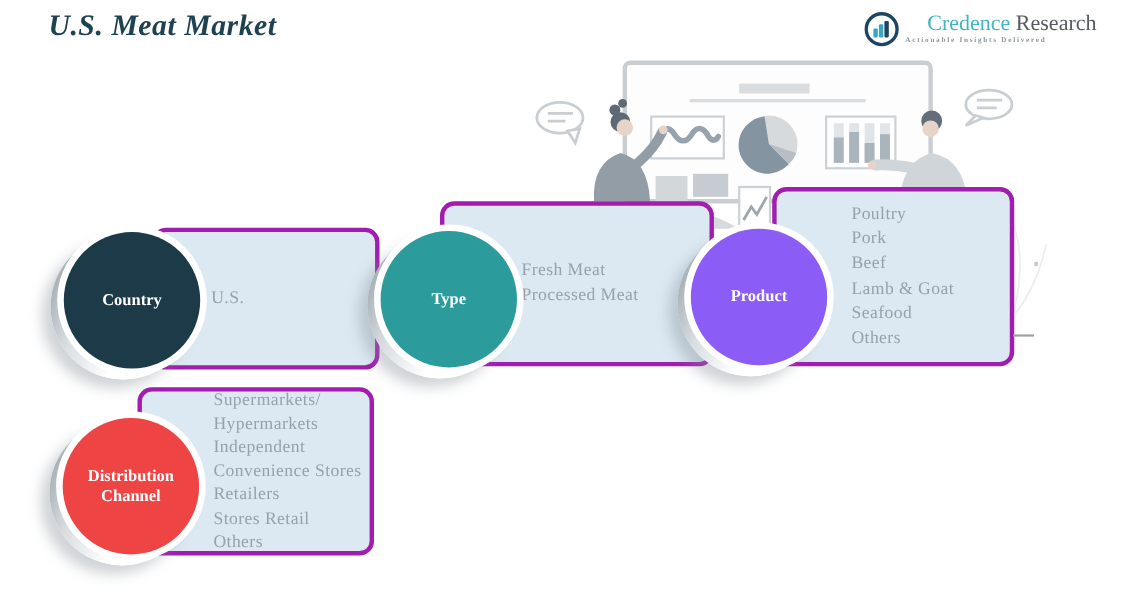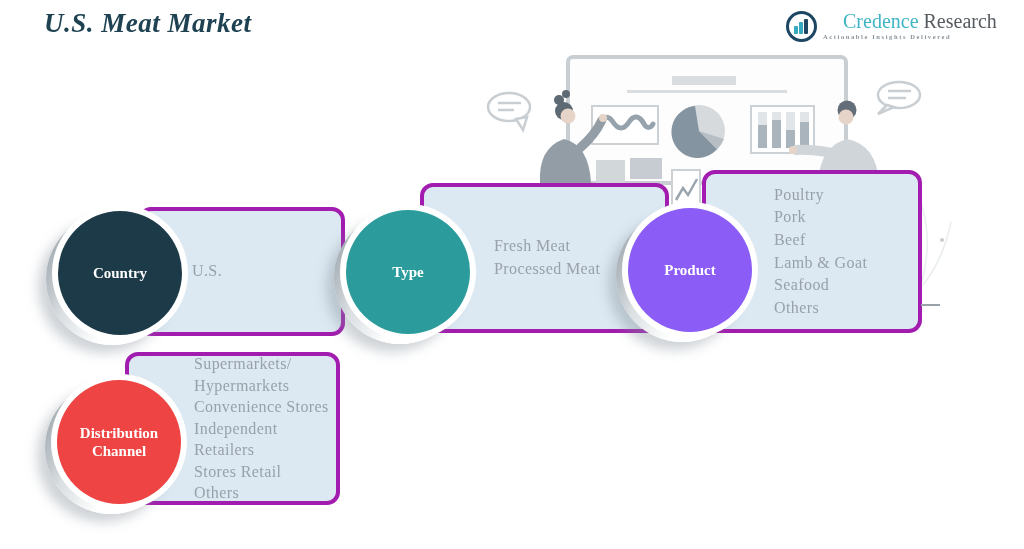"Fresh Meat" .panel-type { left: 420px -> 400px }
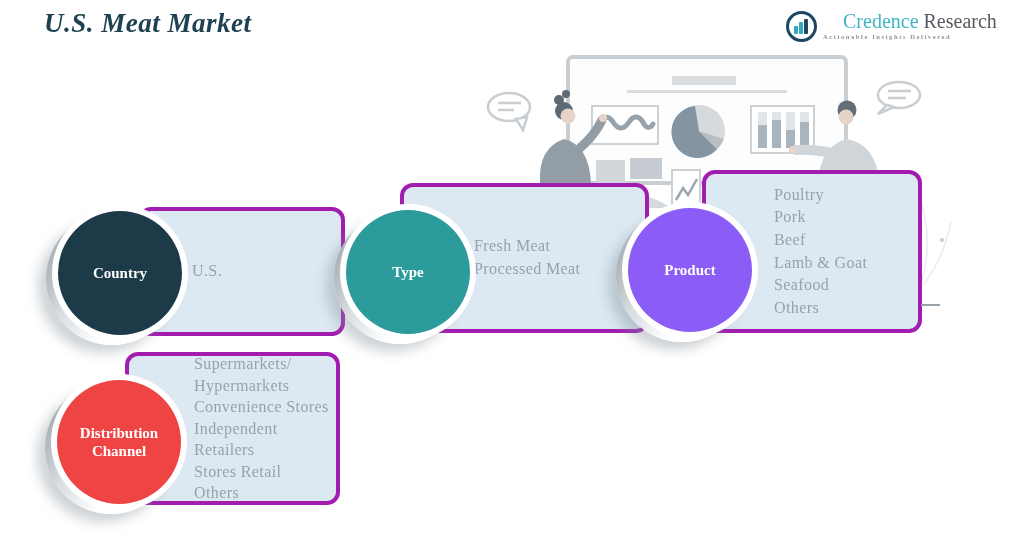"Convenience Stores" div.line { order: before "Independent" -> after "Independent" }
